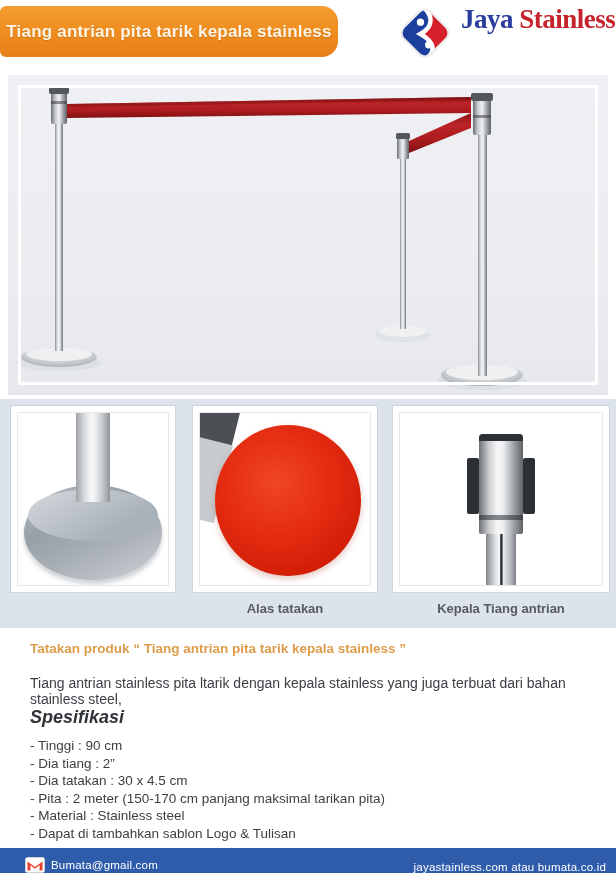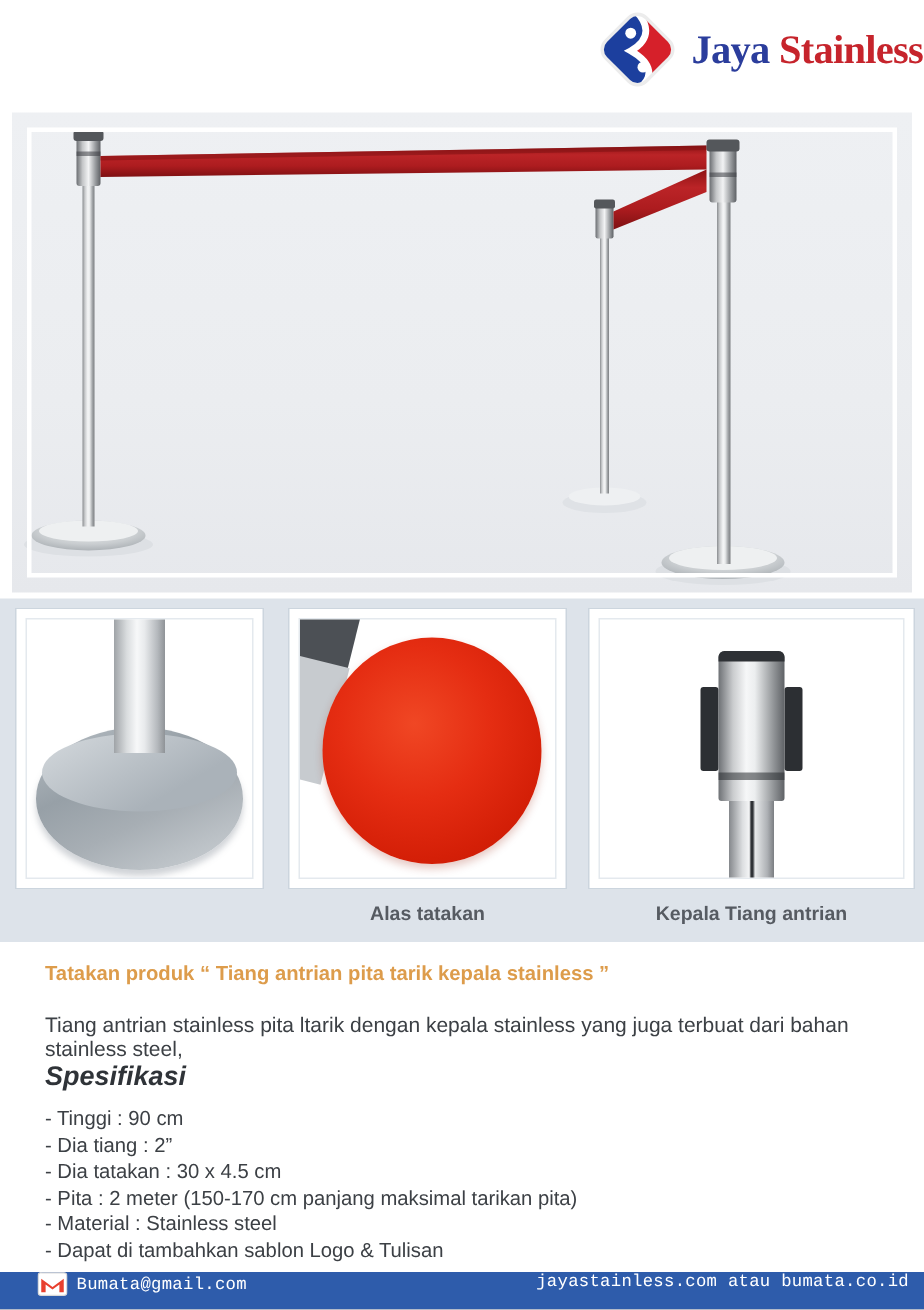"Tiang antrian pita tarik kepala" div.banner { html: none -> <div> <span>Tiang antrian pita tarik kepala stainless</span> </div> }
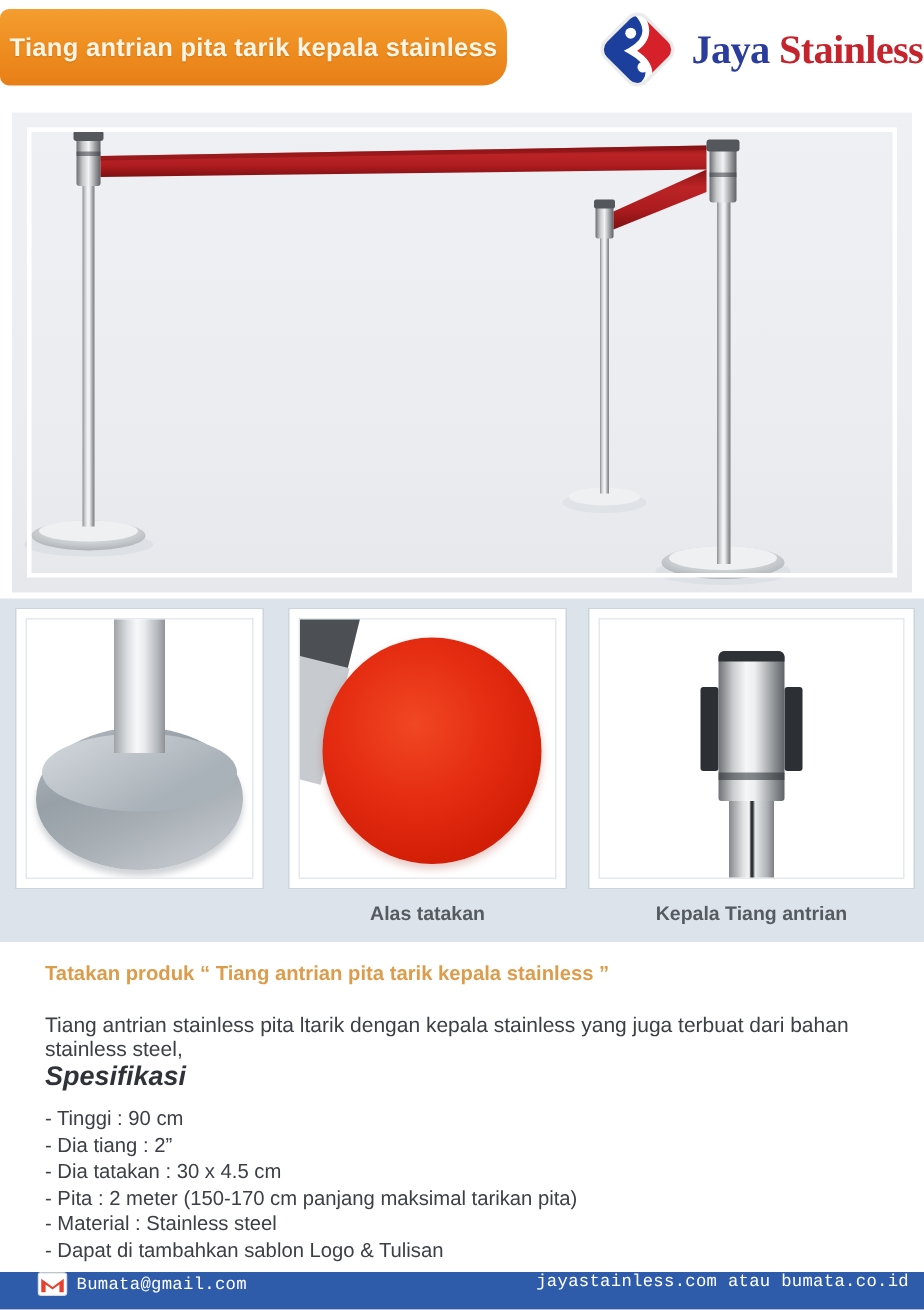"Jaya Stainless" .brand { align-items: center -> none }
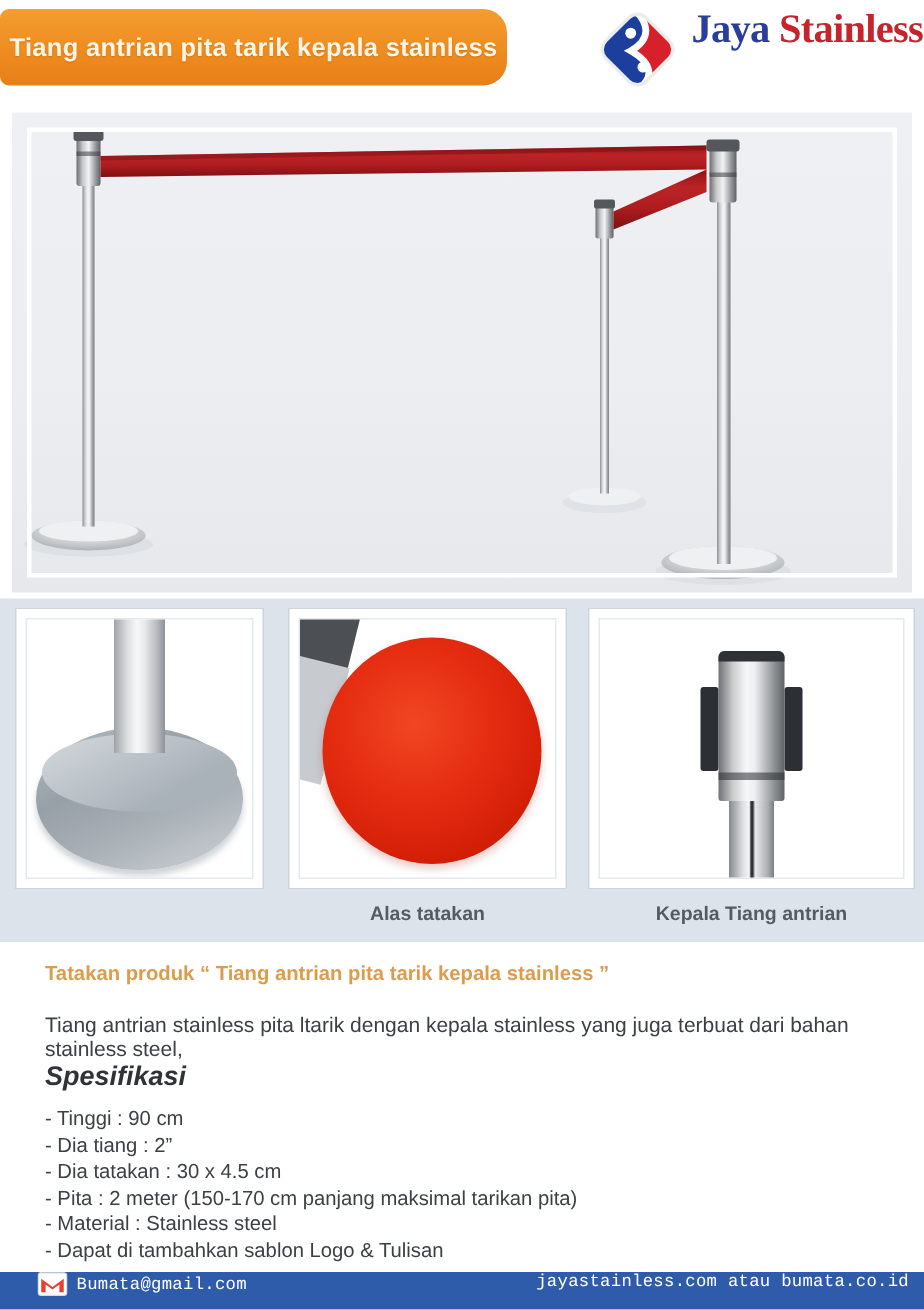"Bumata@gmail.com" .footer { align-items: flex-start -> flex-end; font-family: Liberation Mono, monospace -> none }
